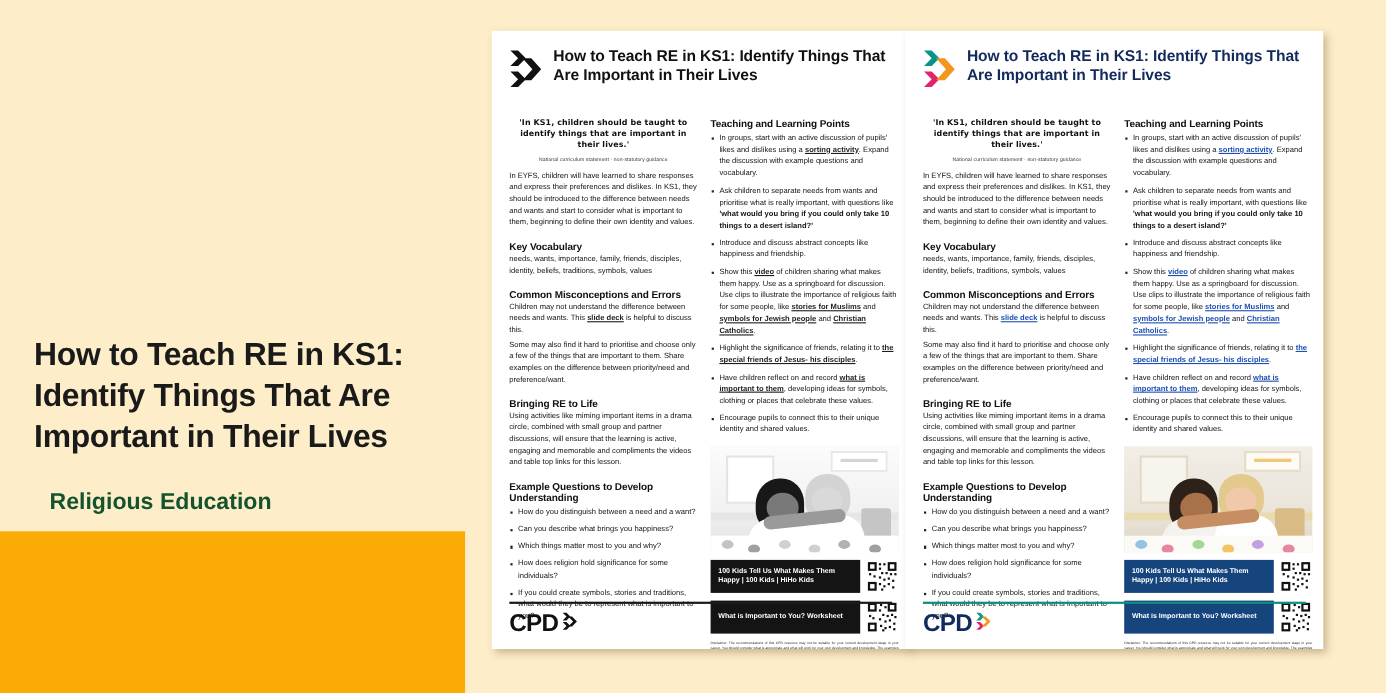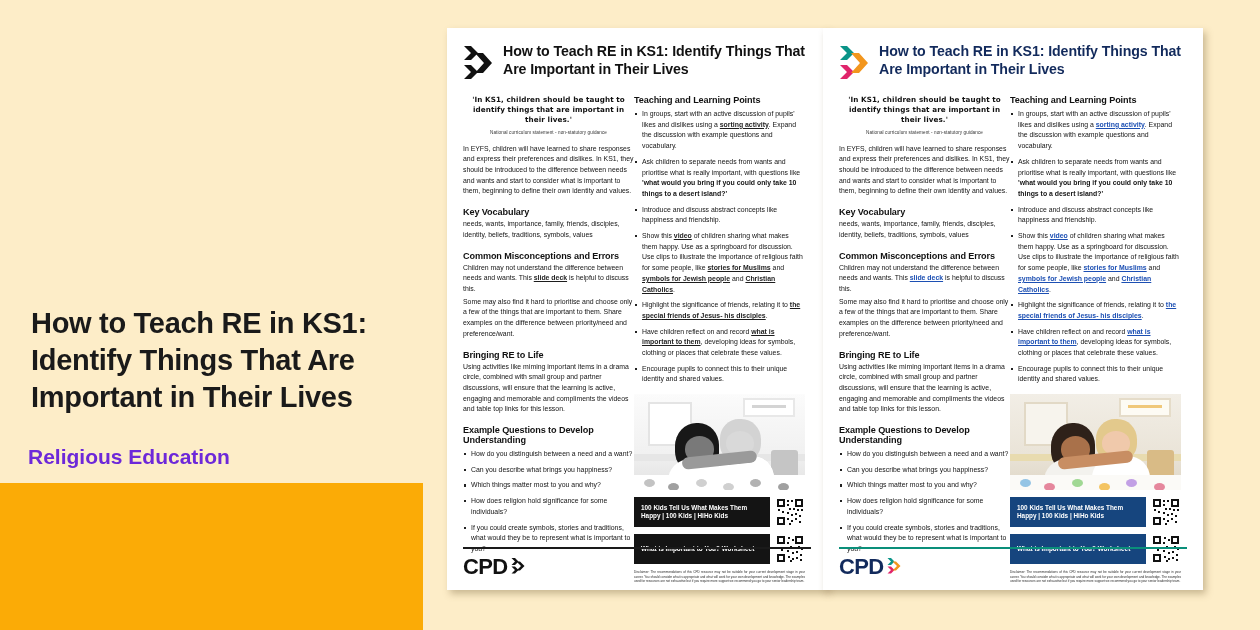"'In KS1, children should be" .cols { gap: 0 -> 12px; margin-top: 13px -> 25px }
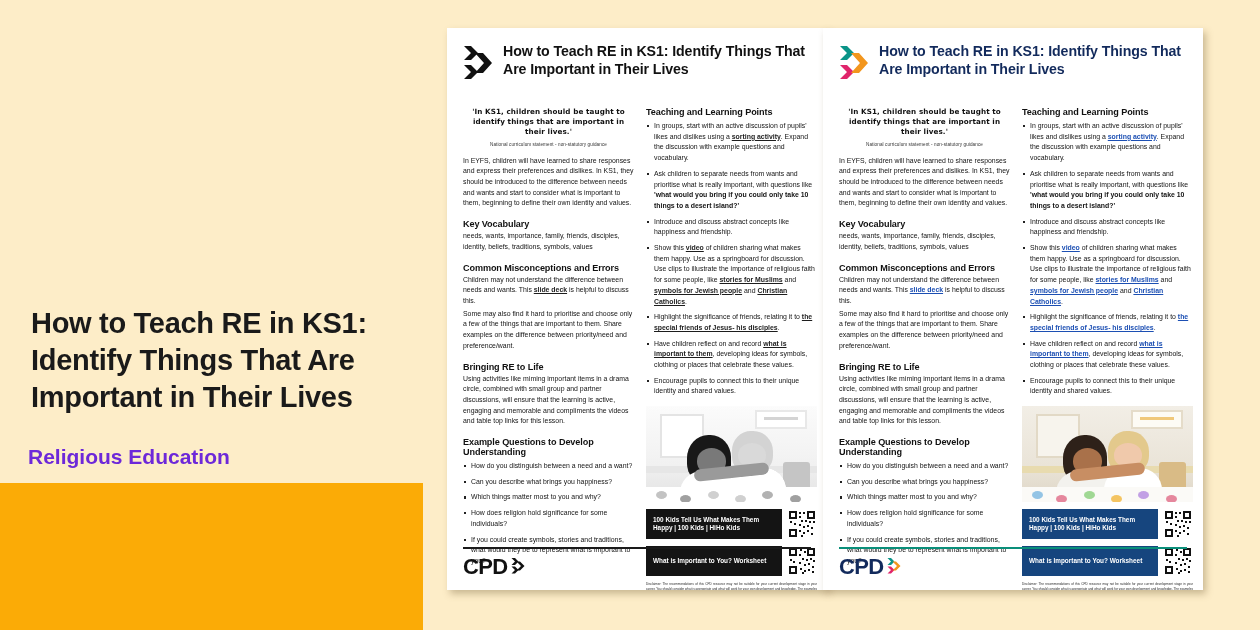"Religious Education" #promo-subject { color: #6d28d9 -> #14532d; left: 28px -> 45px }
